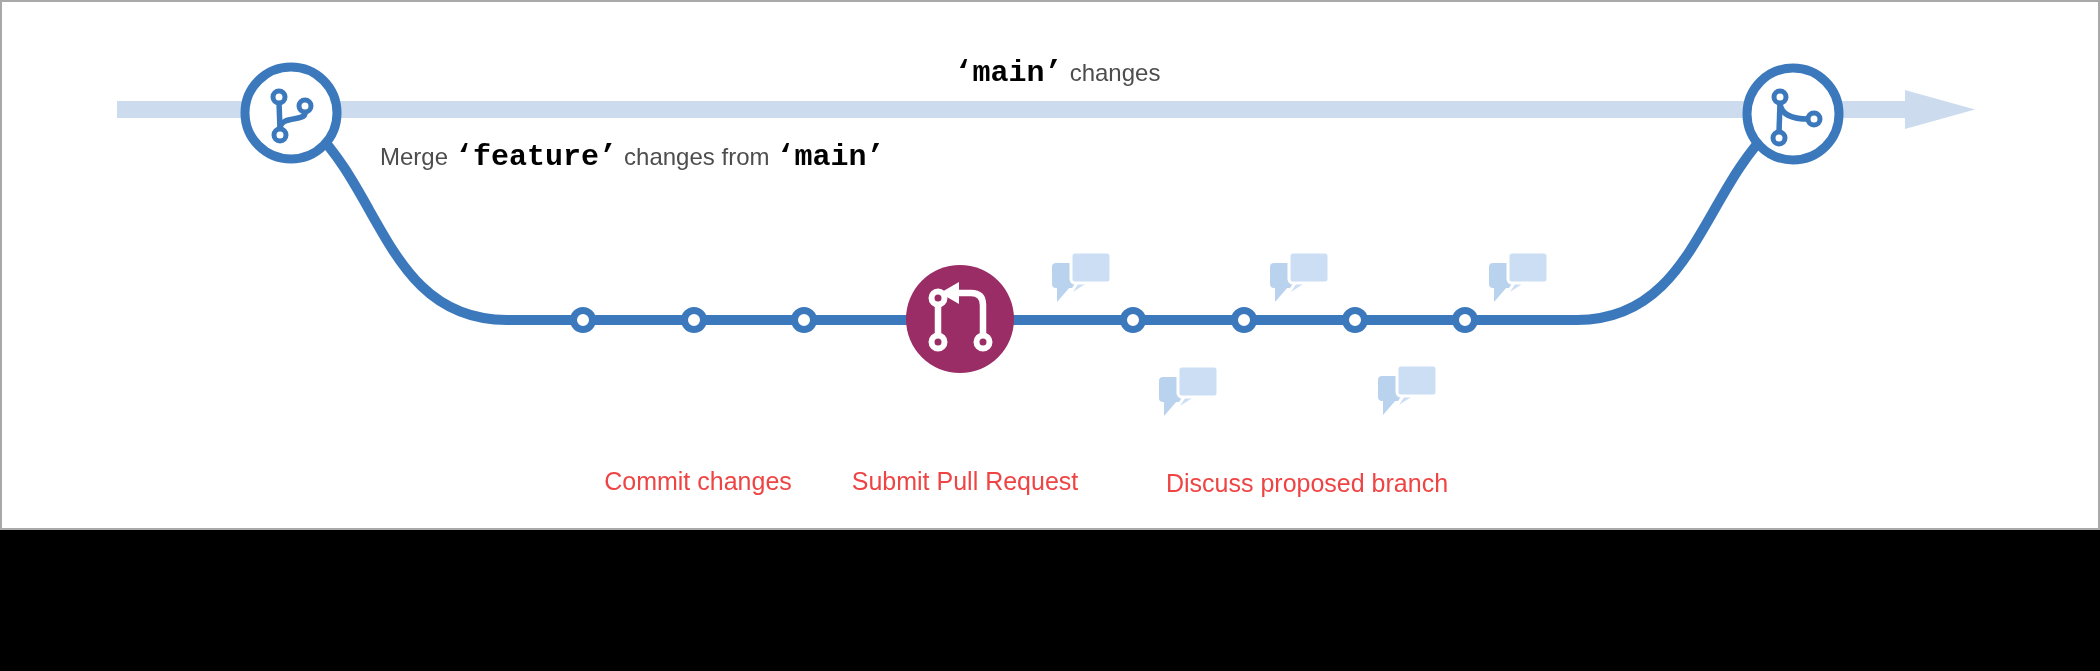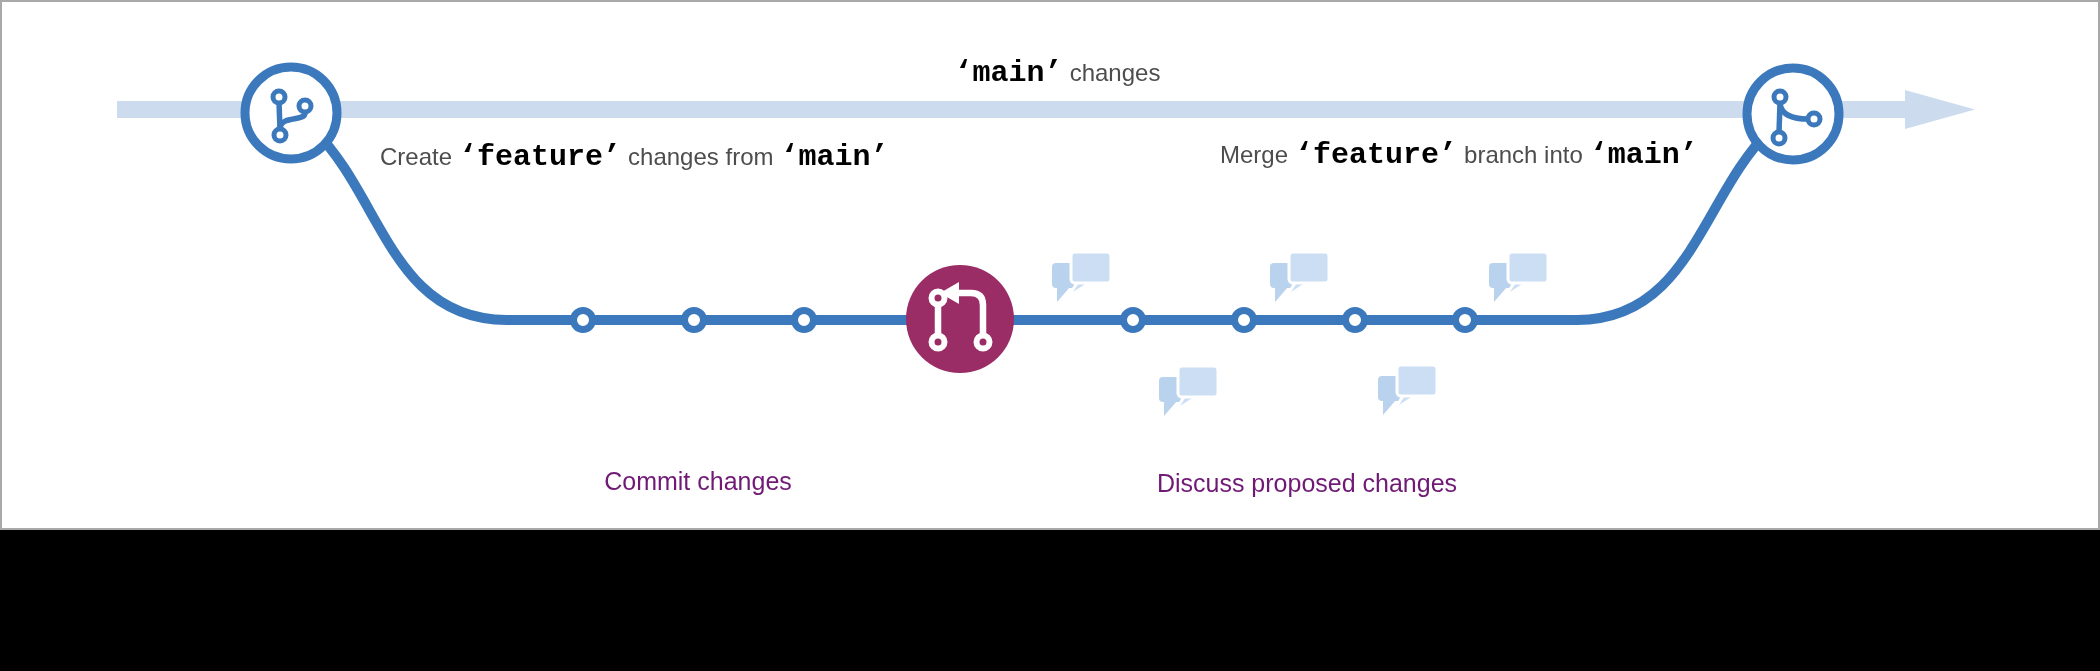"Create" span { text: Create -> Merge }
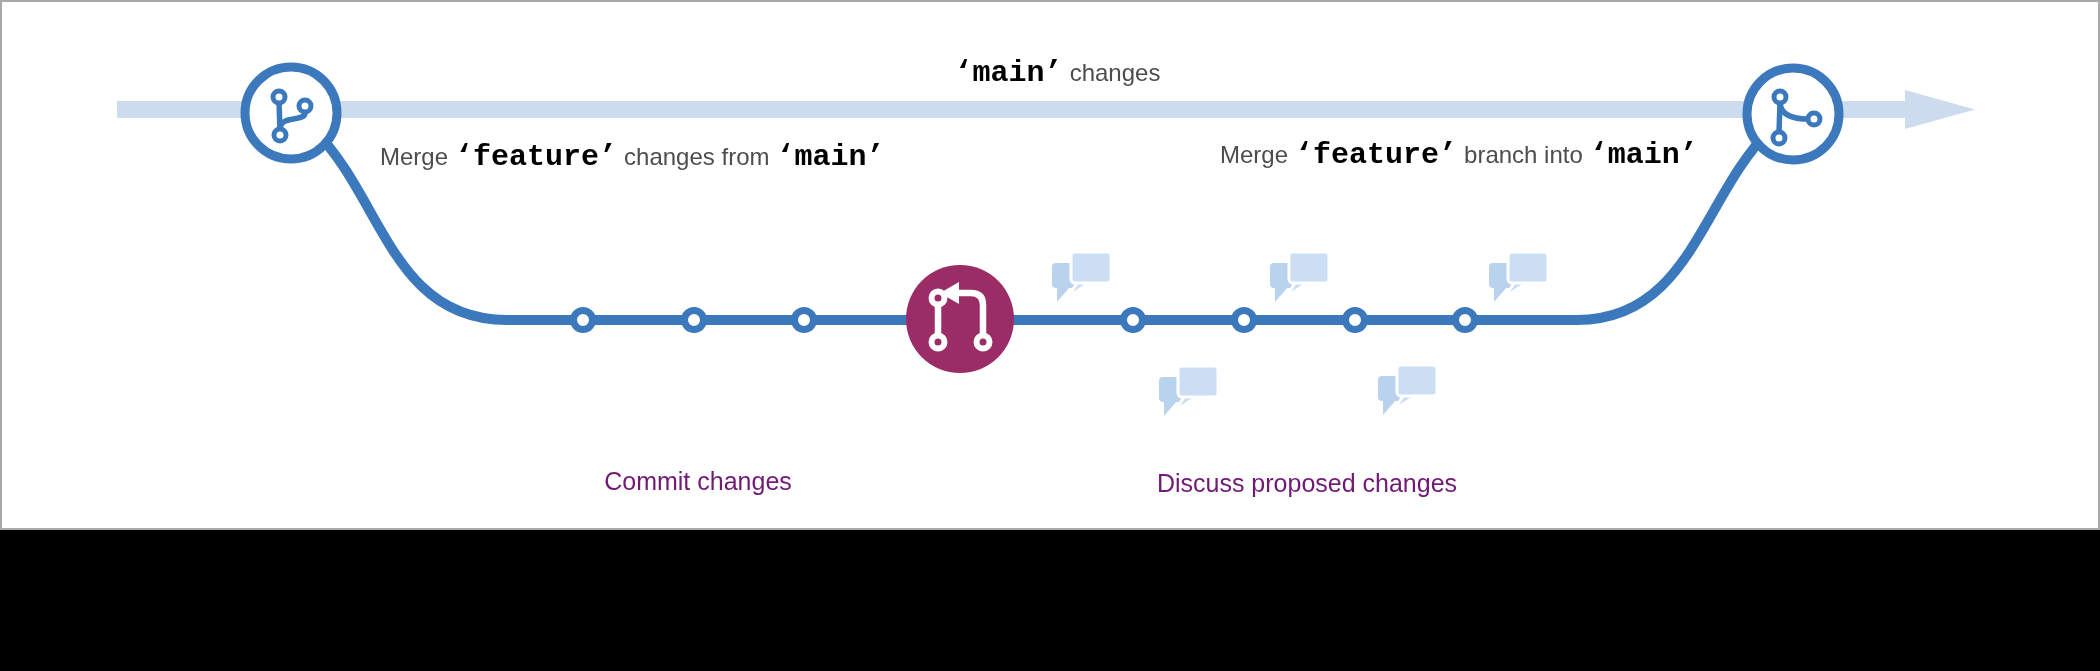"Merge ‘feature’ branch into ‘main’" div.lbl { html: <div> <span>Merge</span><span>‘feature’</span><span>branch into</span><span>‘main’</span> </div> -> none }
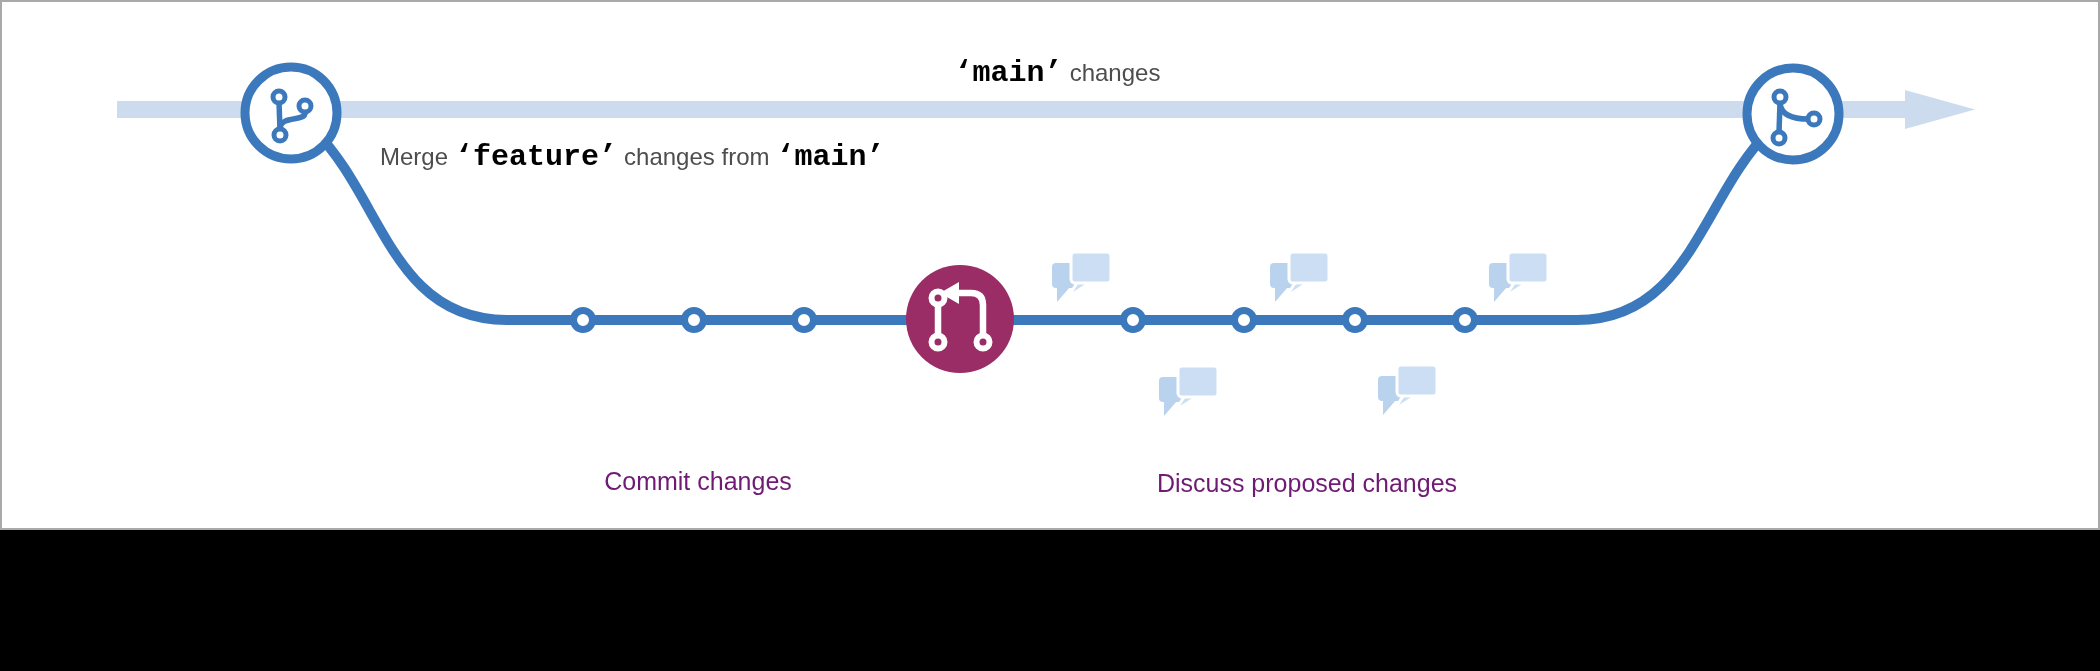"Commit changes" .step-label { color: #701a75 -> #ef4444 }
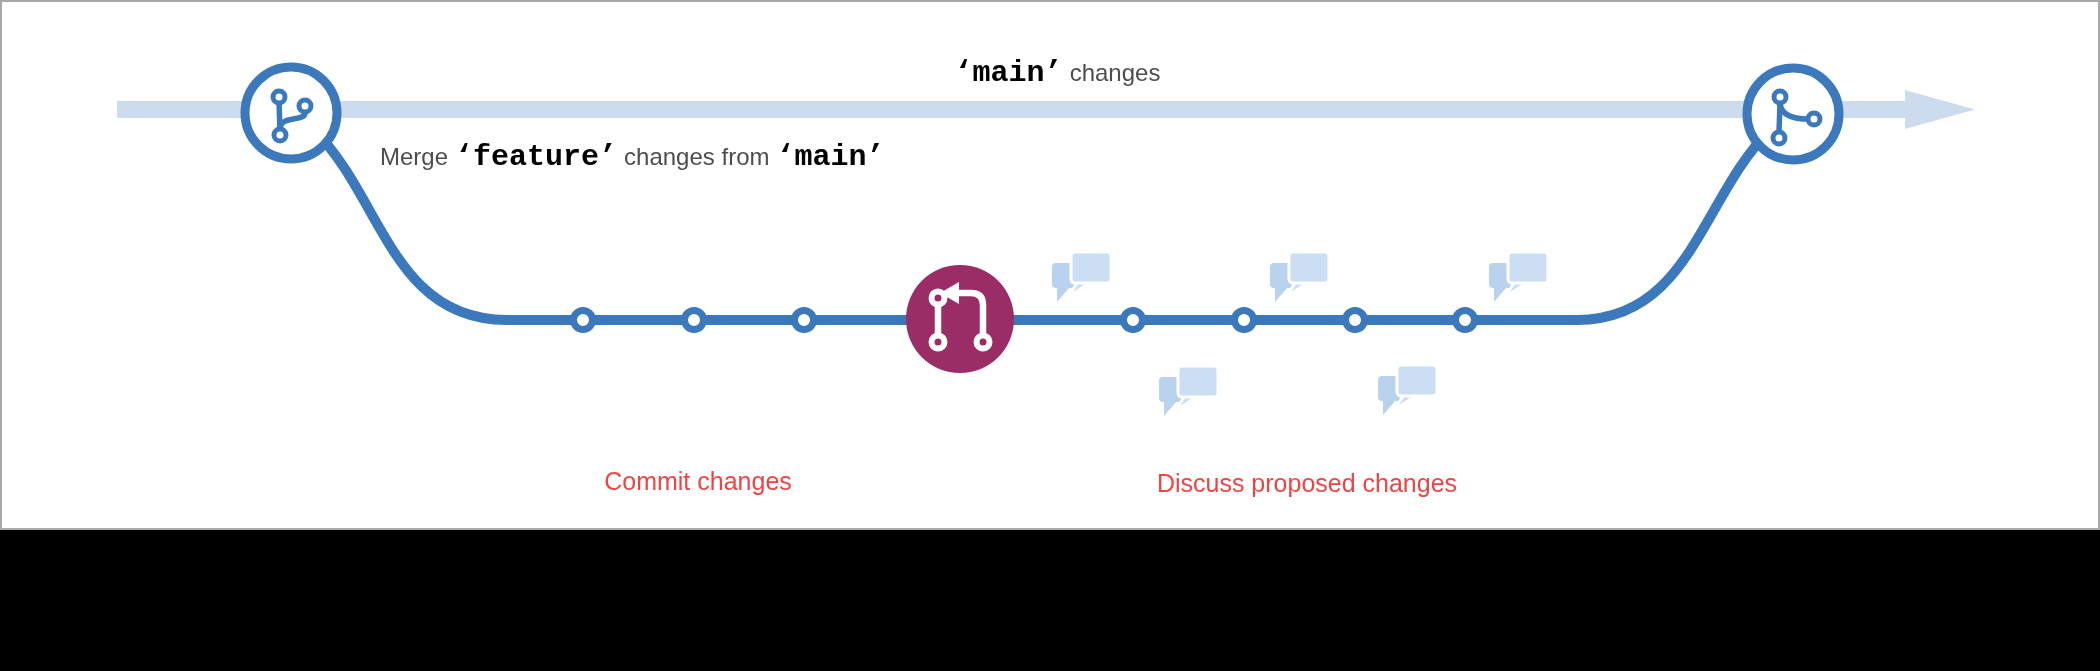"Submit Pull Request" div.step-label { html: none -> <div>Submit Pull Request</div> }
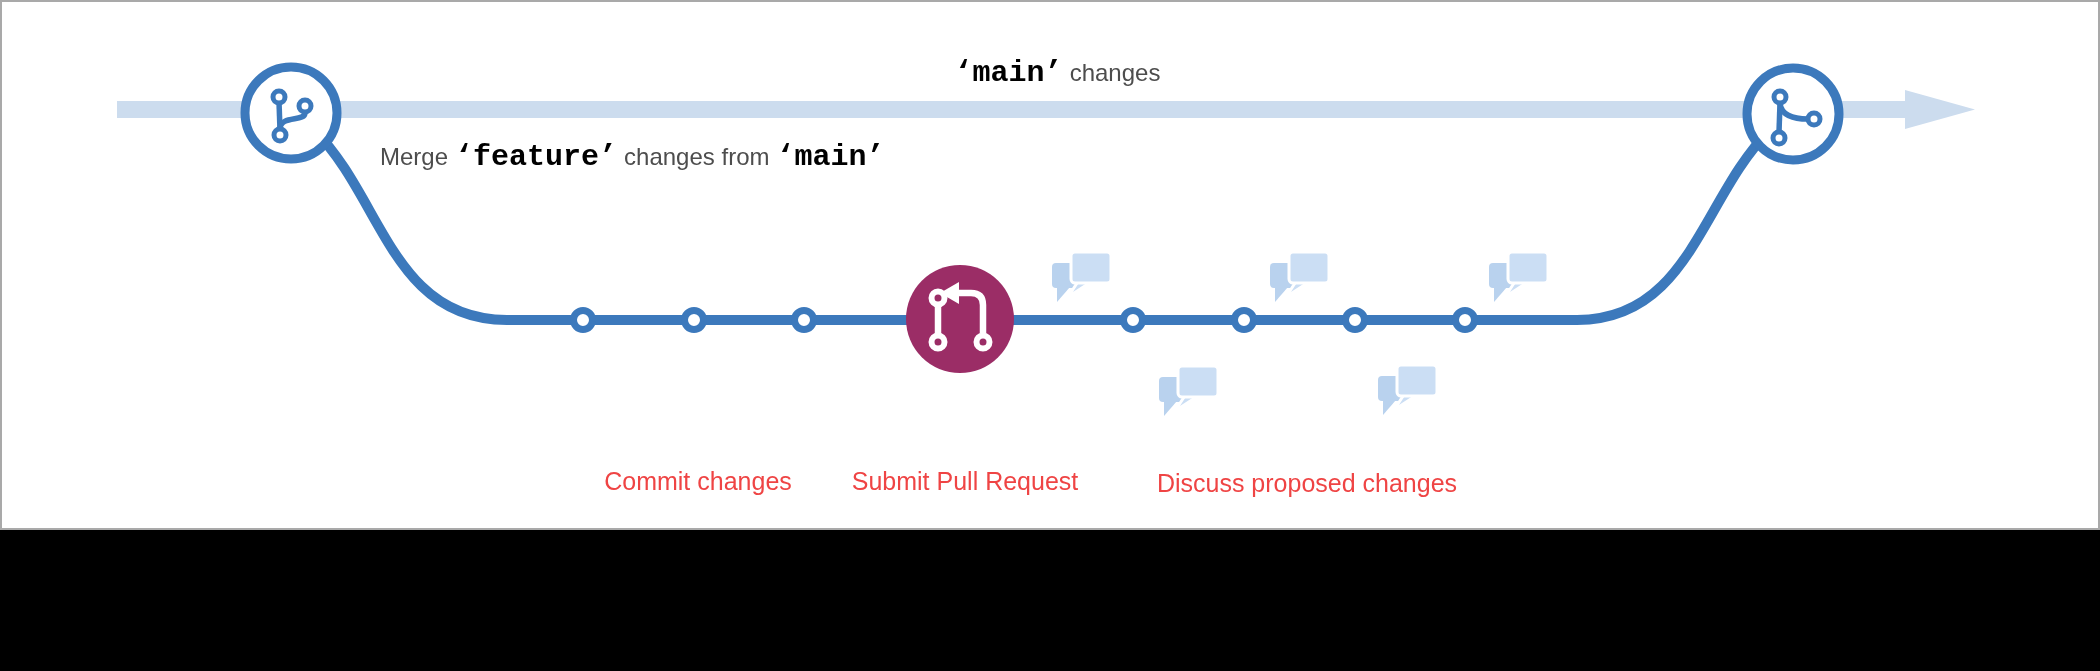"Discuss proposed changes" div.step-label { text: changes -> branch }
